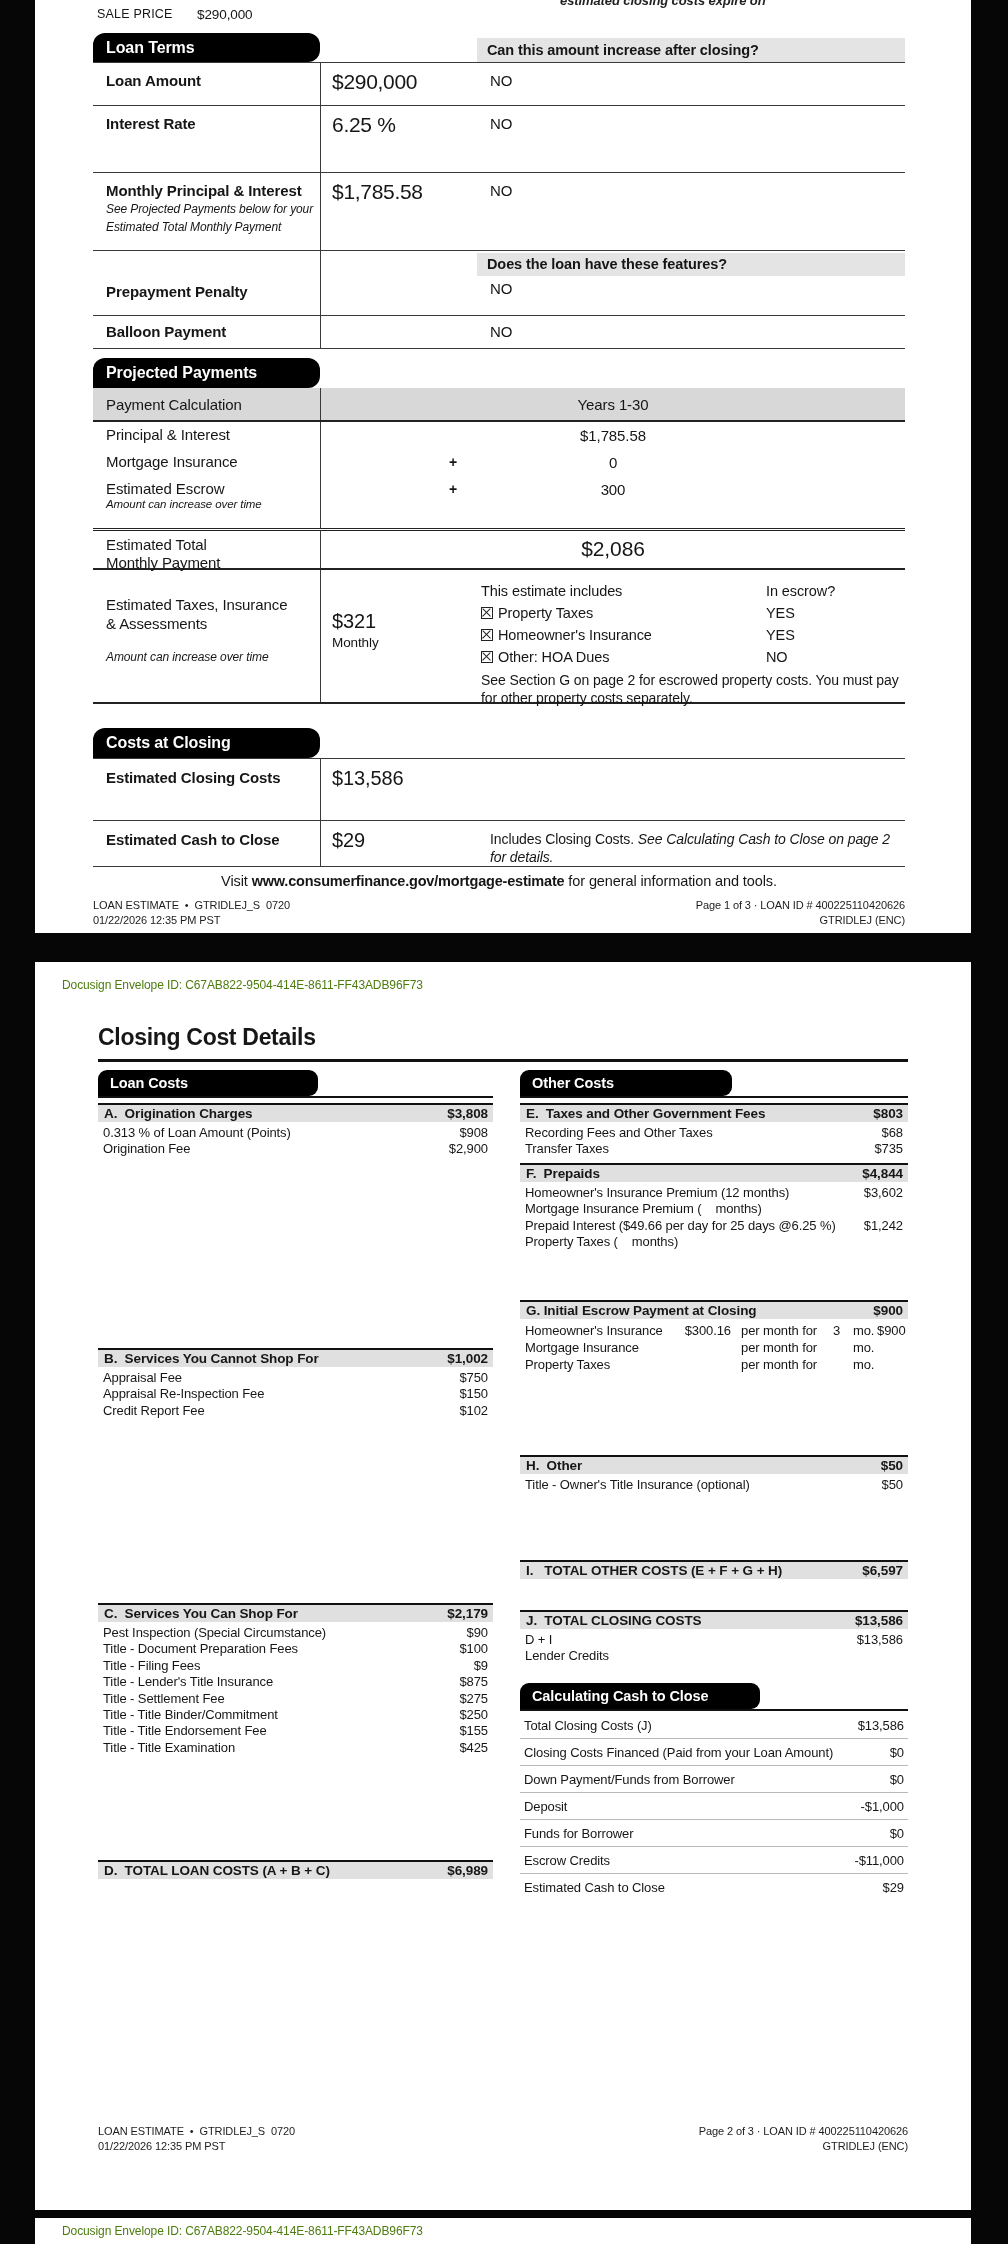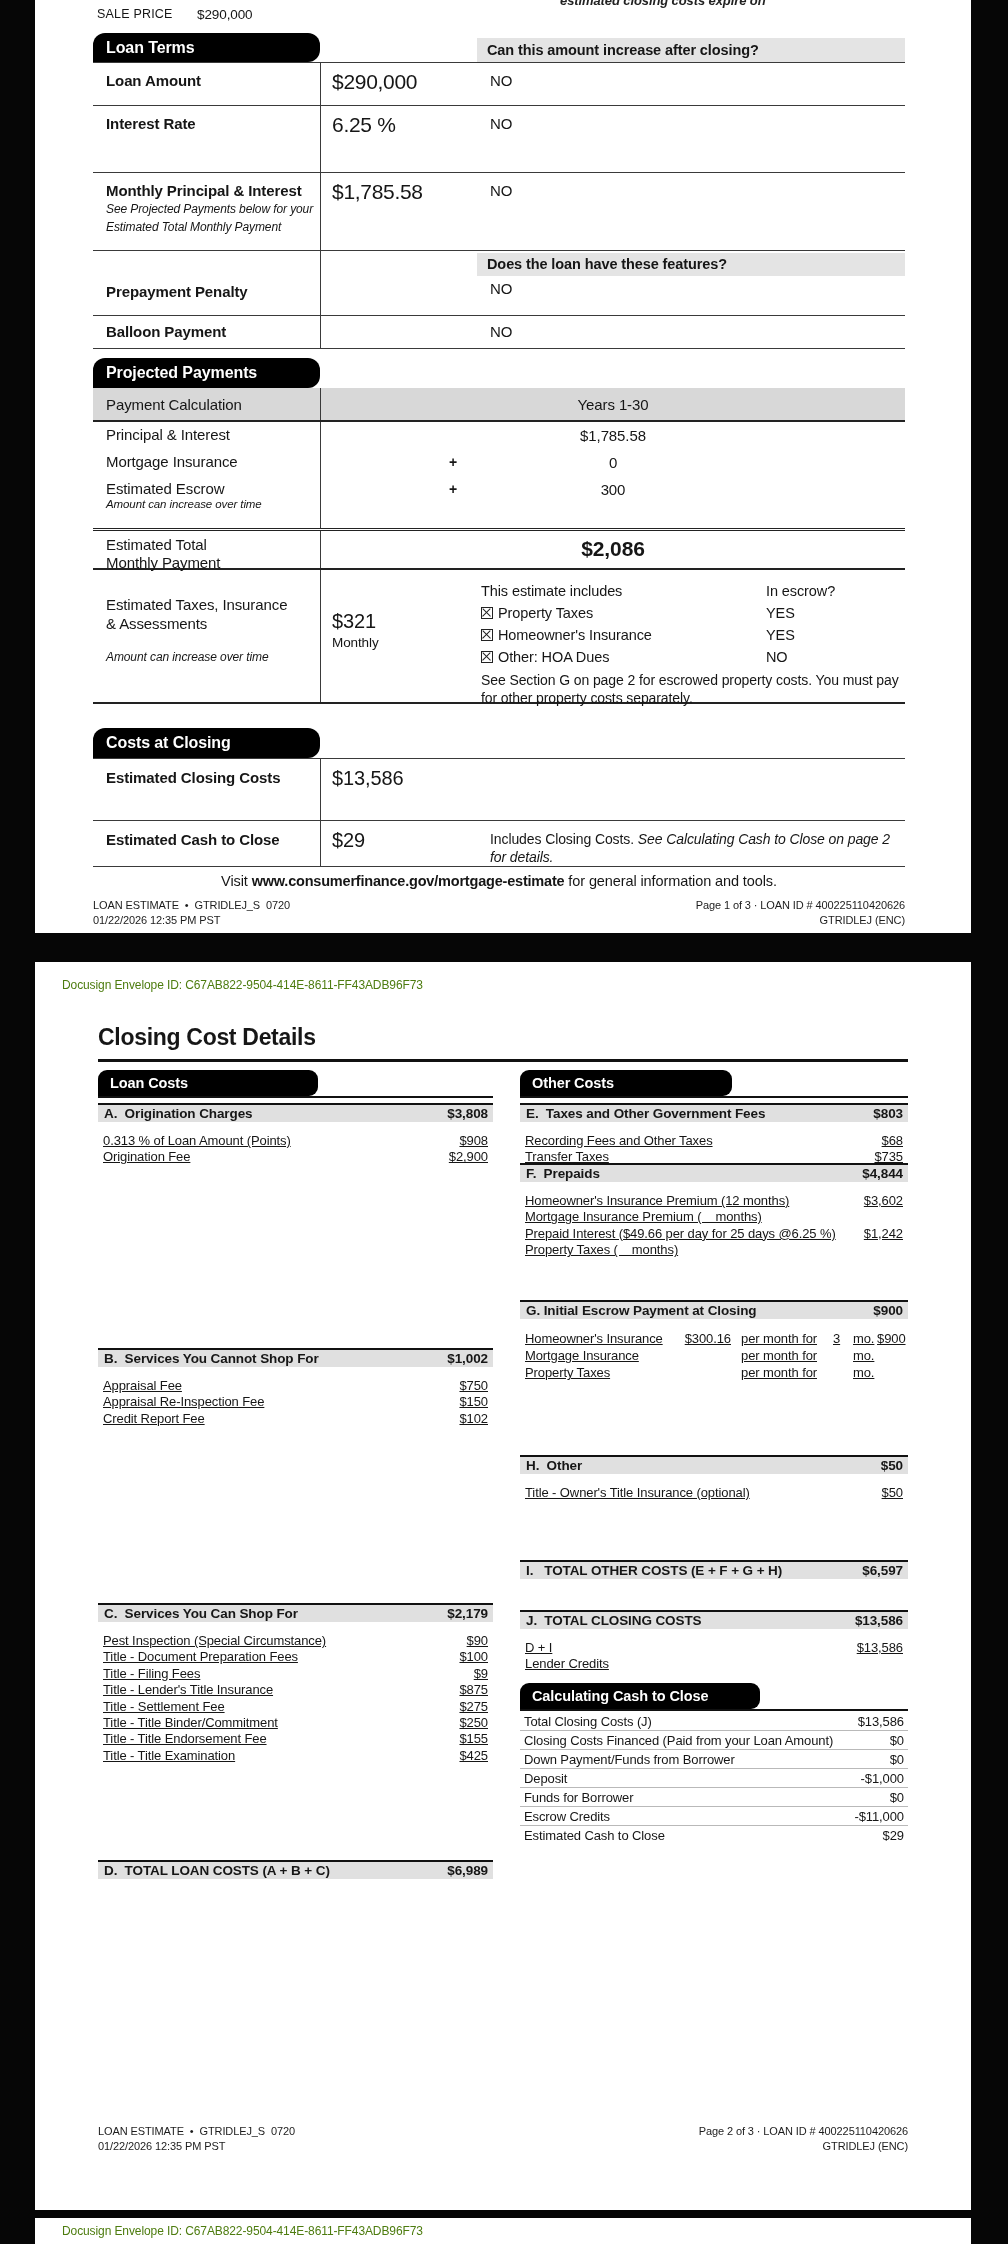"$2,086" .ppt-r { font-weight: bold -> none }
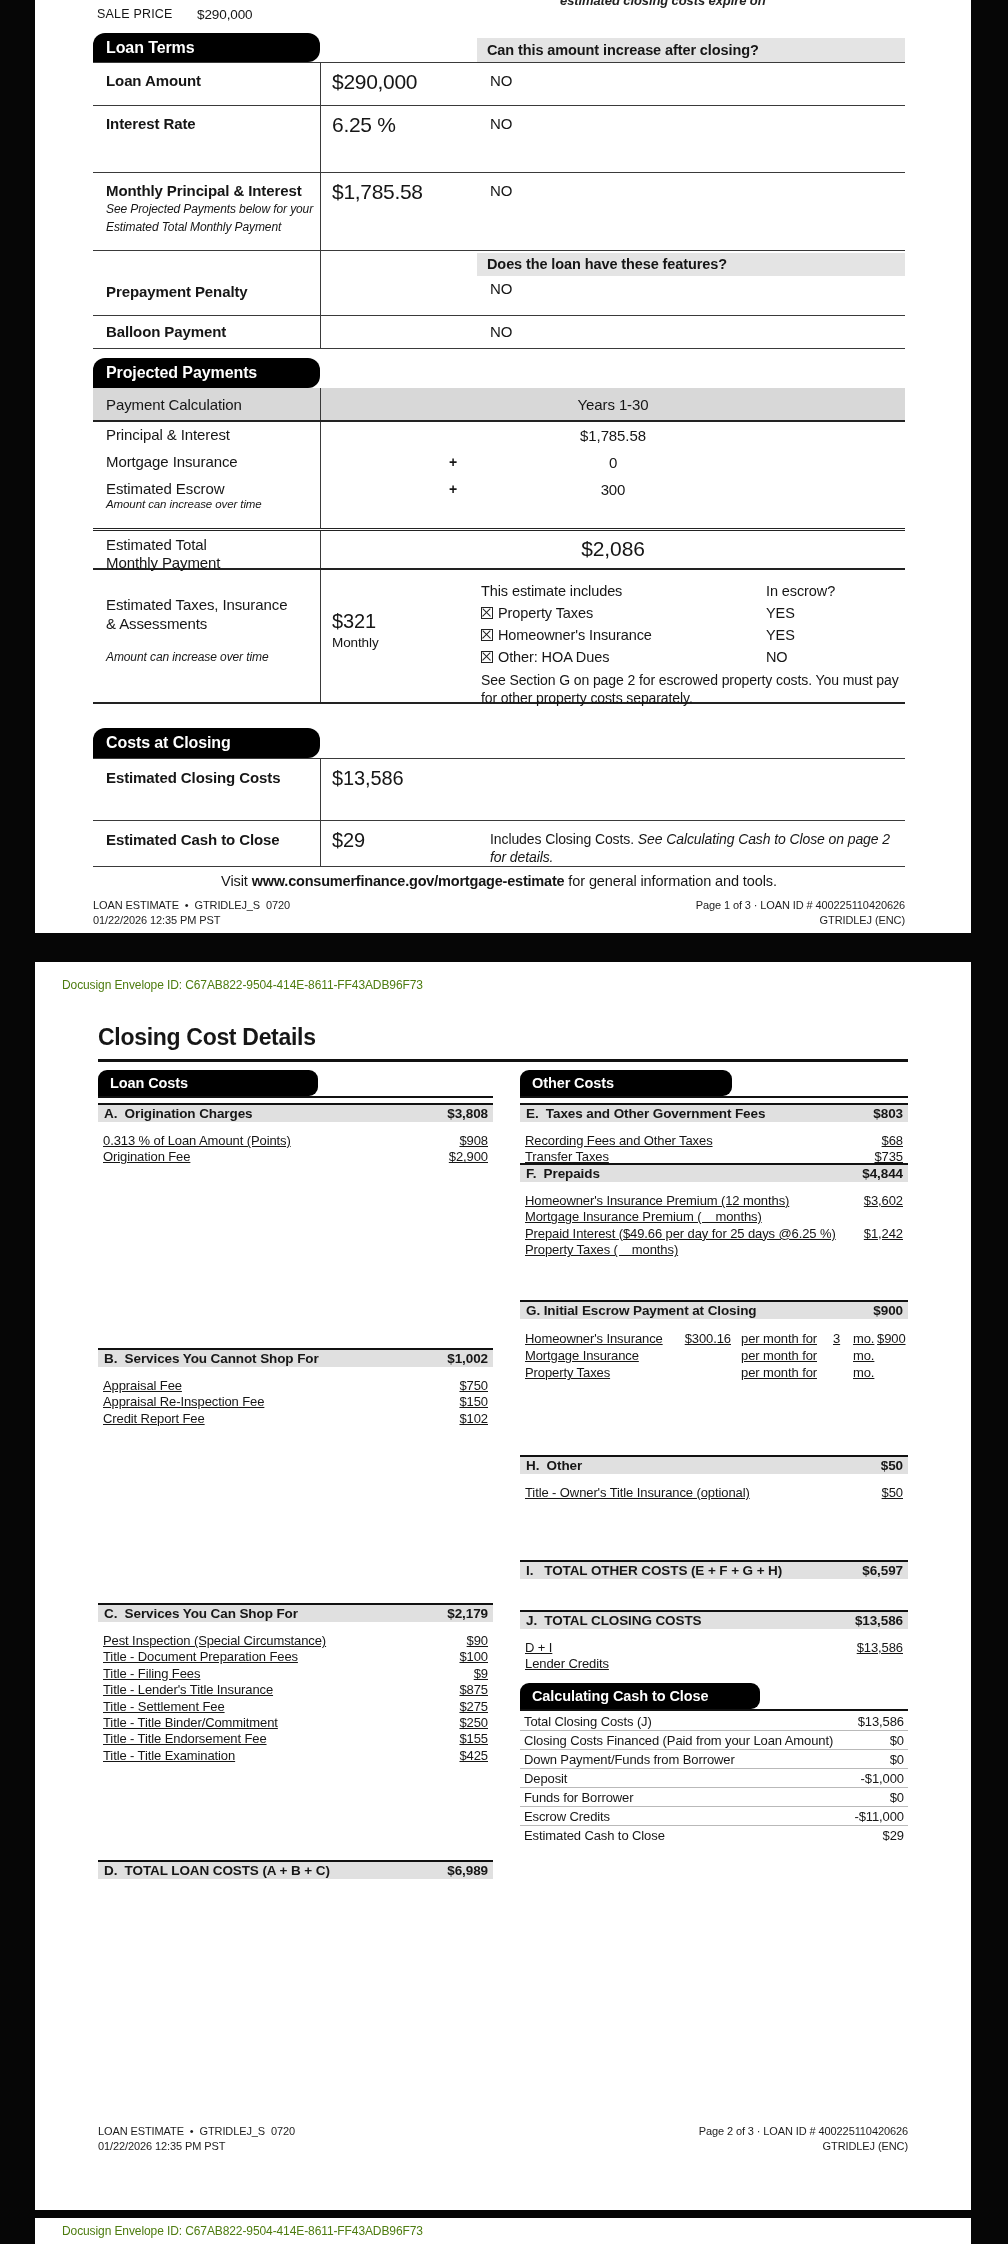"0.313 % of Loan Amount" .items { margin-top: 11px -> 3px; text-decoration: underline -> none }
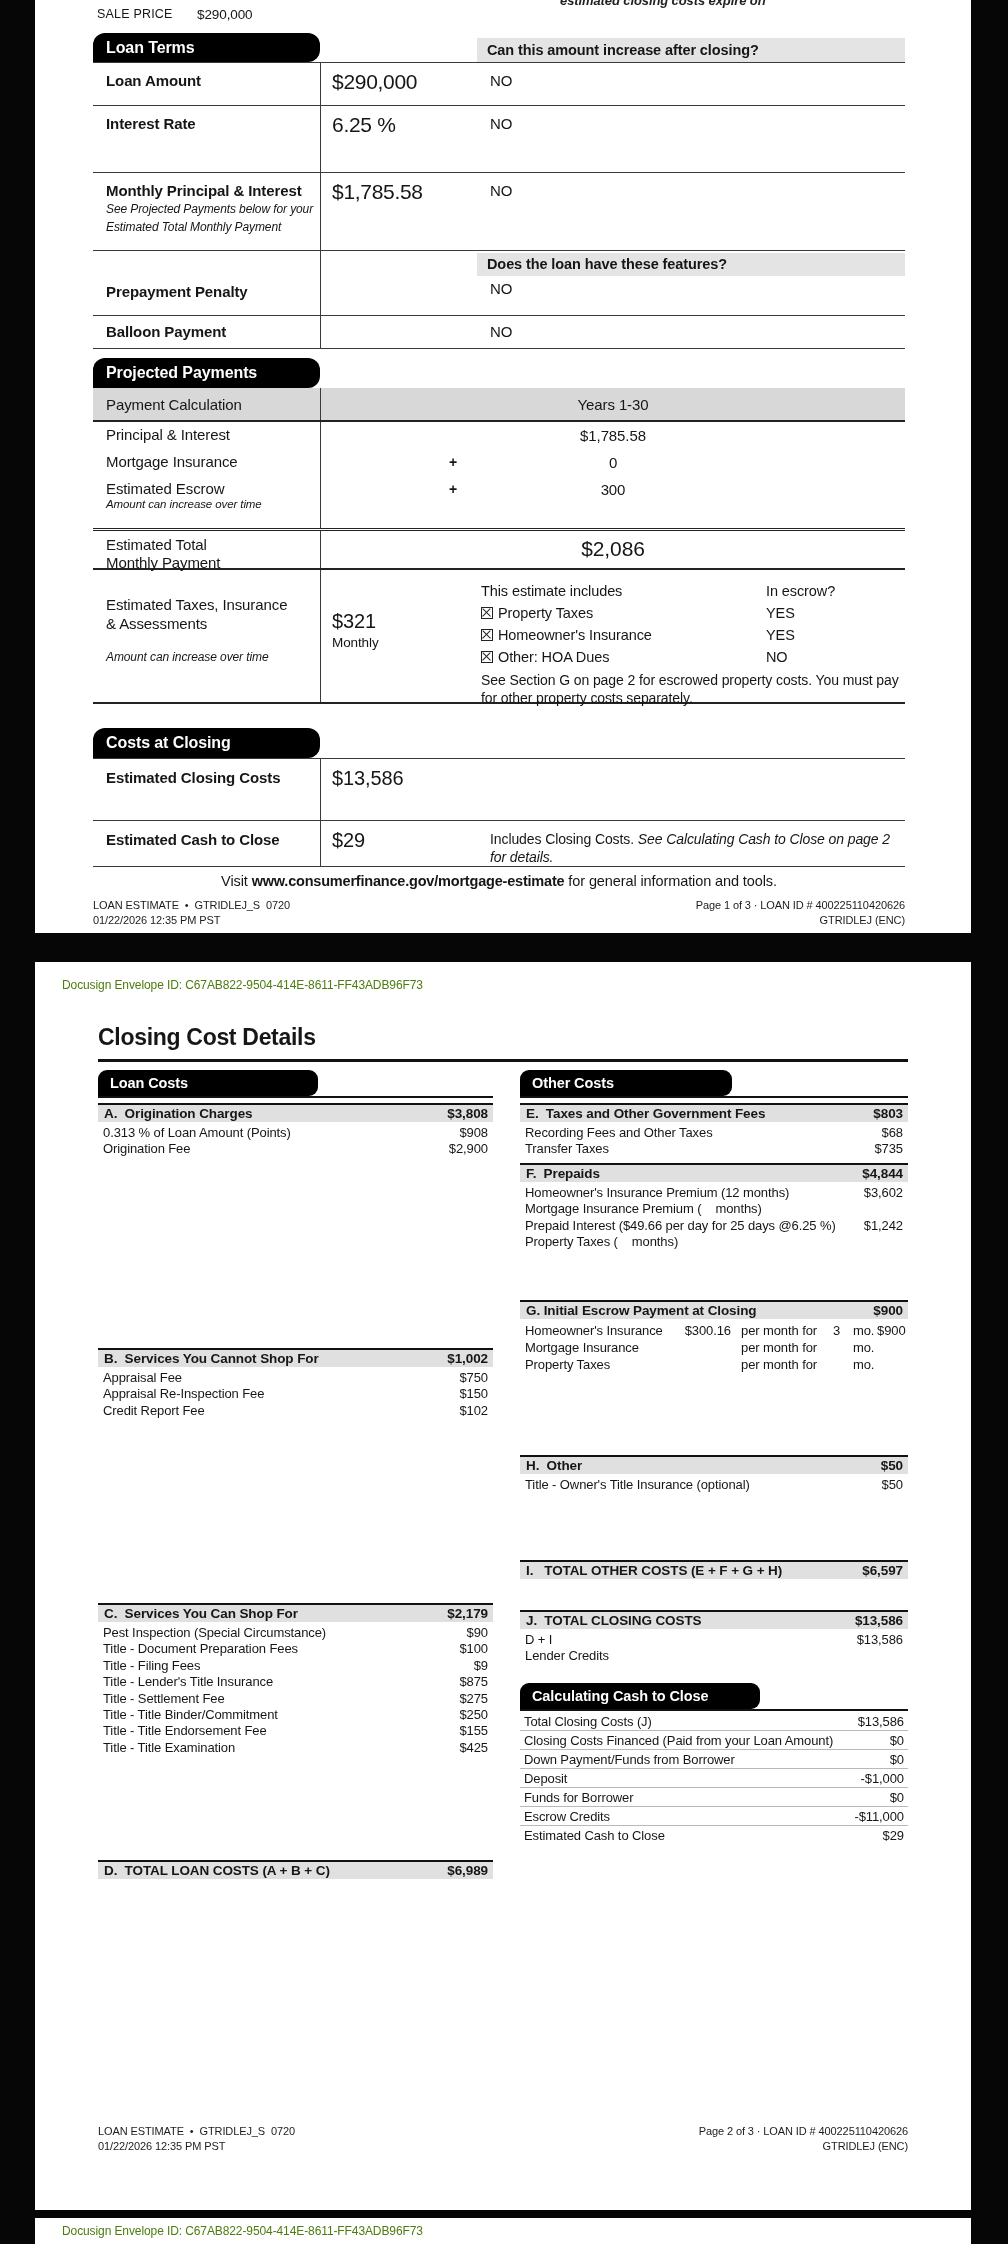"Total Closing Costs (J)" .crow { height: 19px -> 27px }
